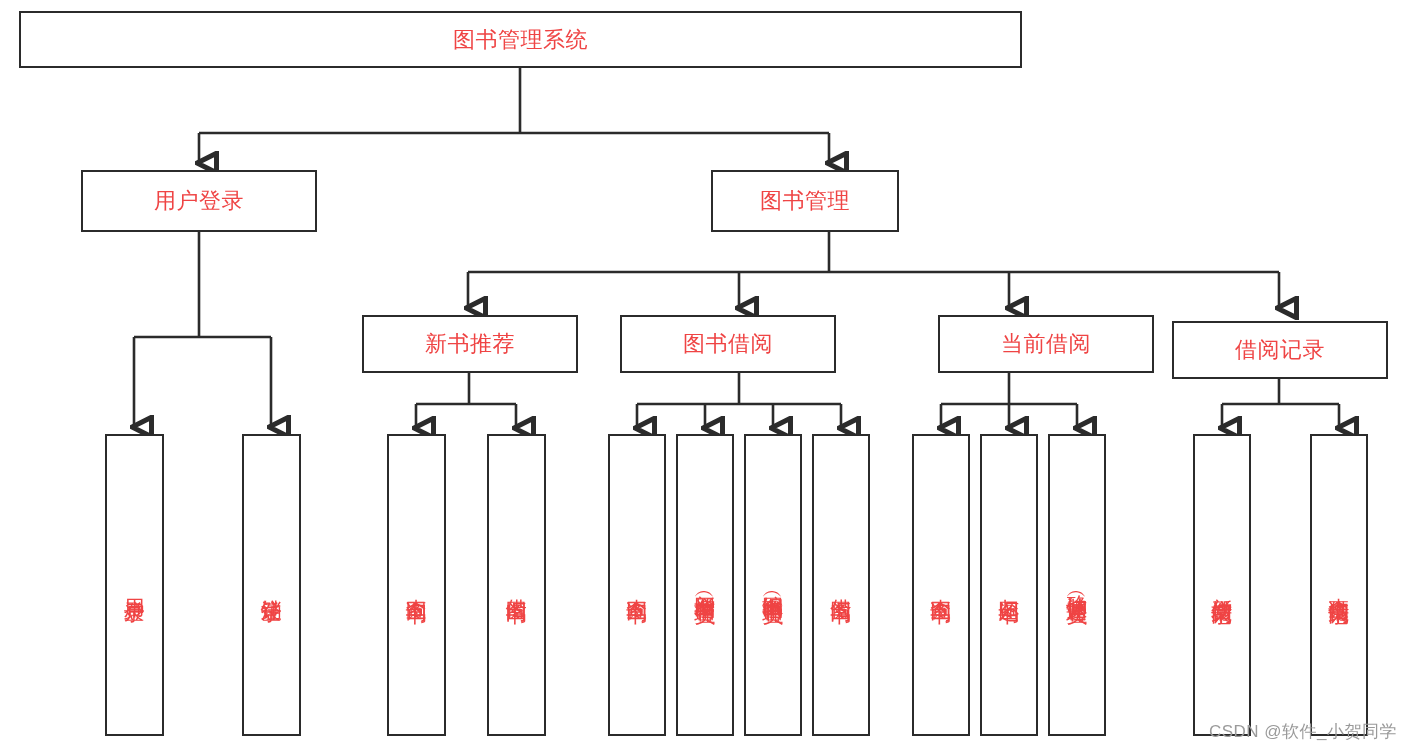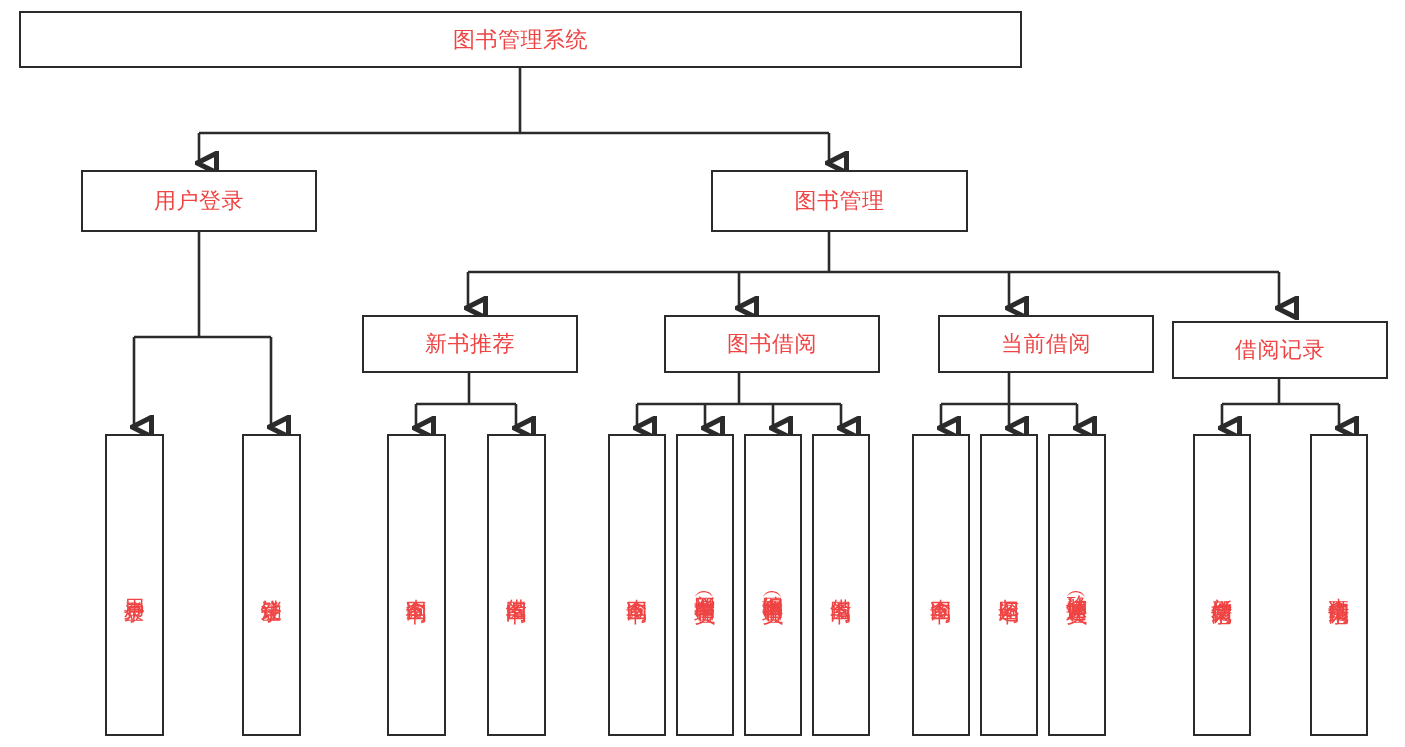"图书管理" div.node { width: 257px -> 188px }
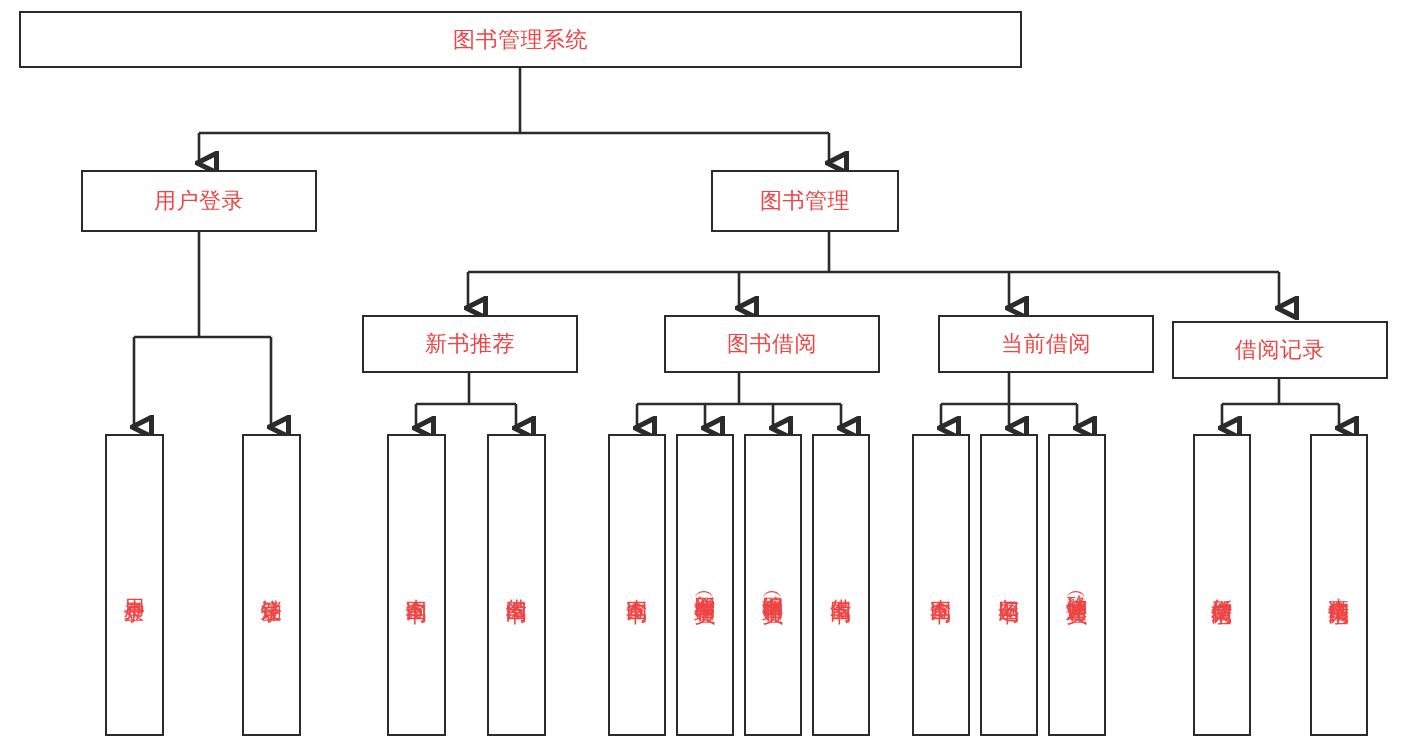"图书借阅" div.node { left: 664px -> 620px }
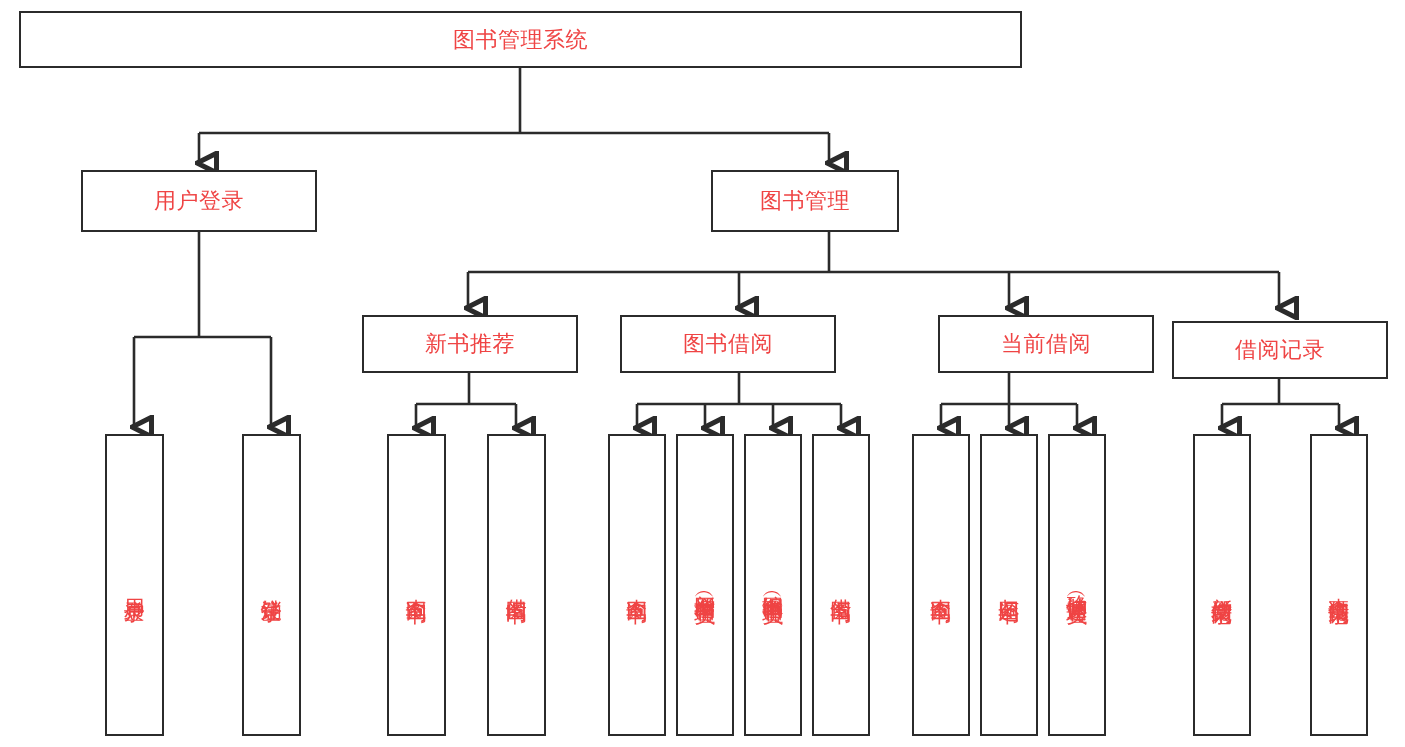"CSDN @软件_小贺同学" div { html: none -> <div>CSDN @软件_小贺同学</div> }
